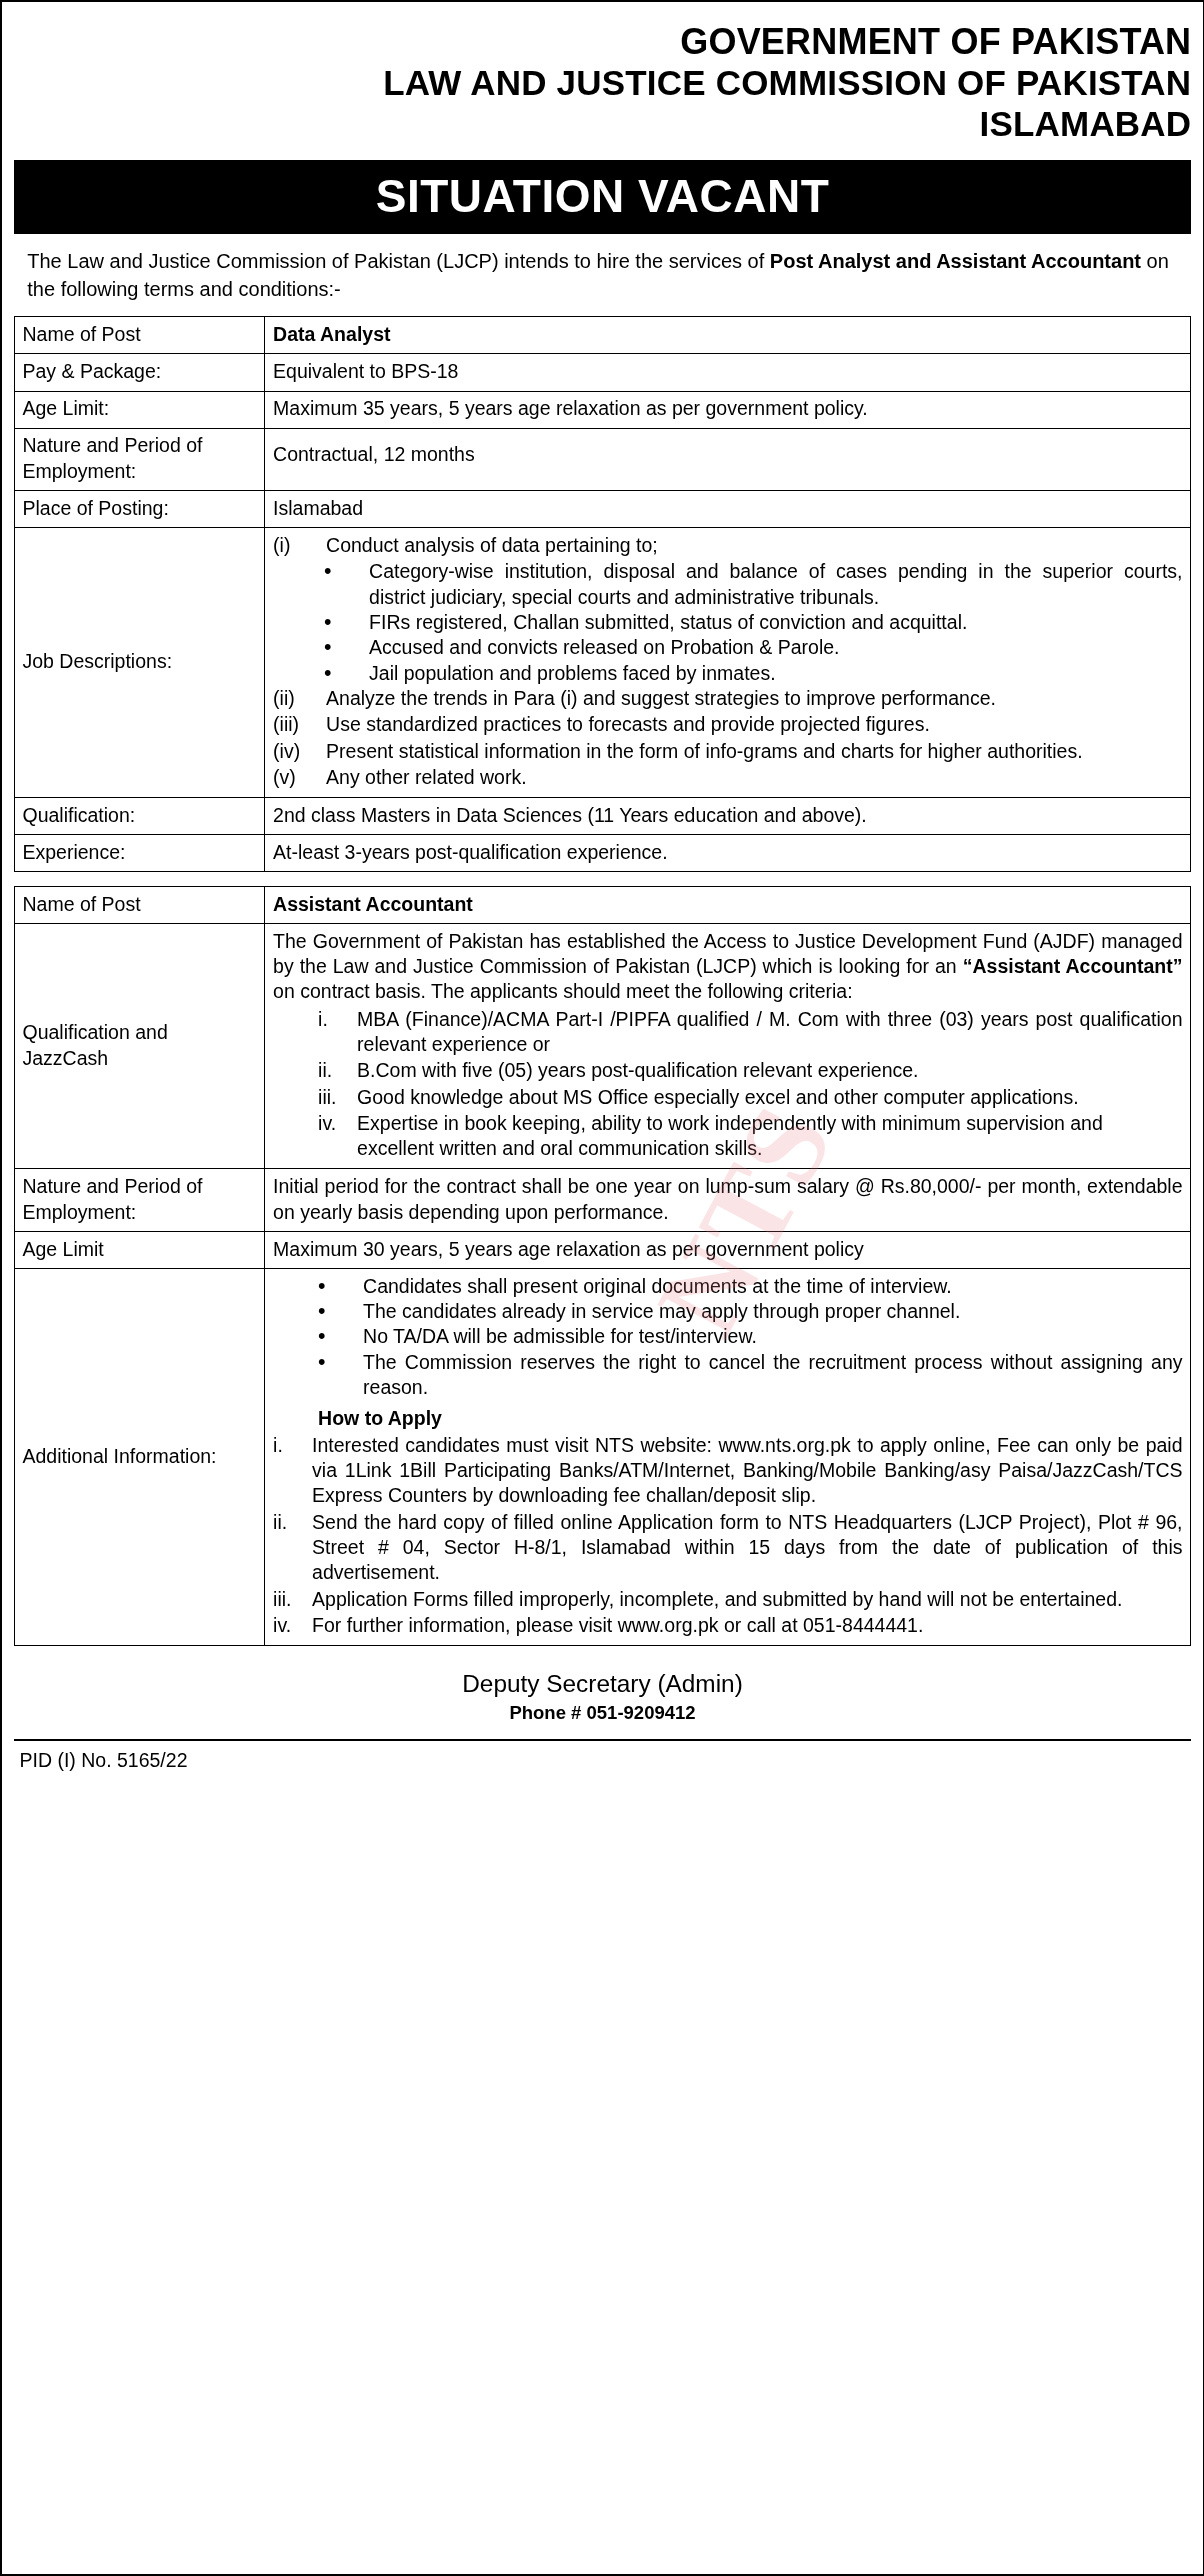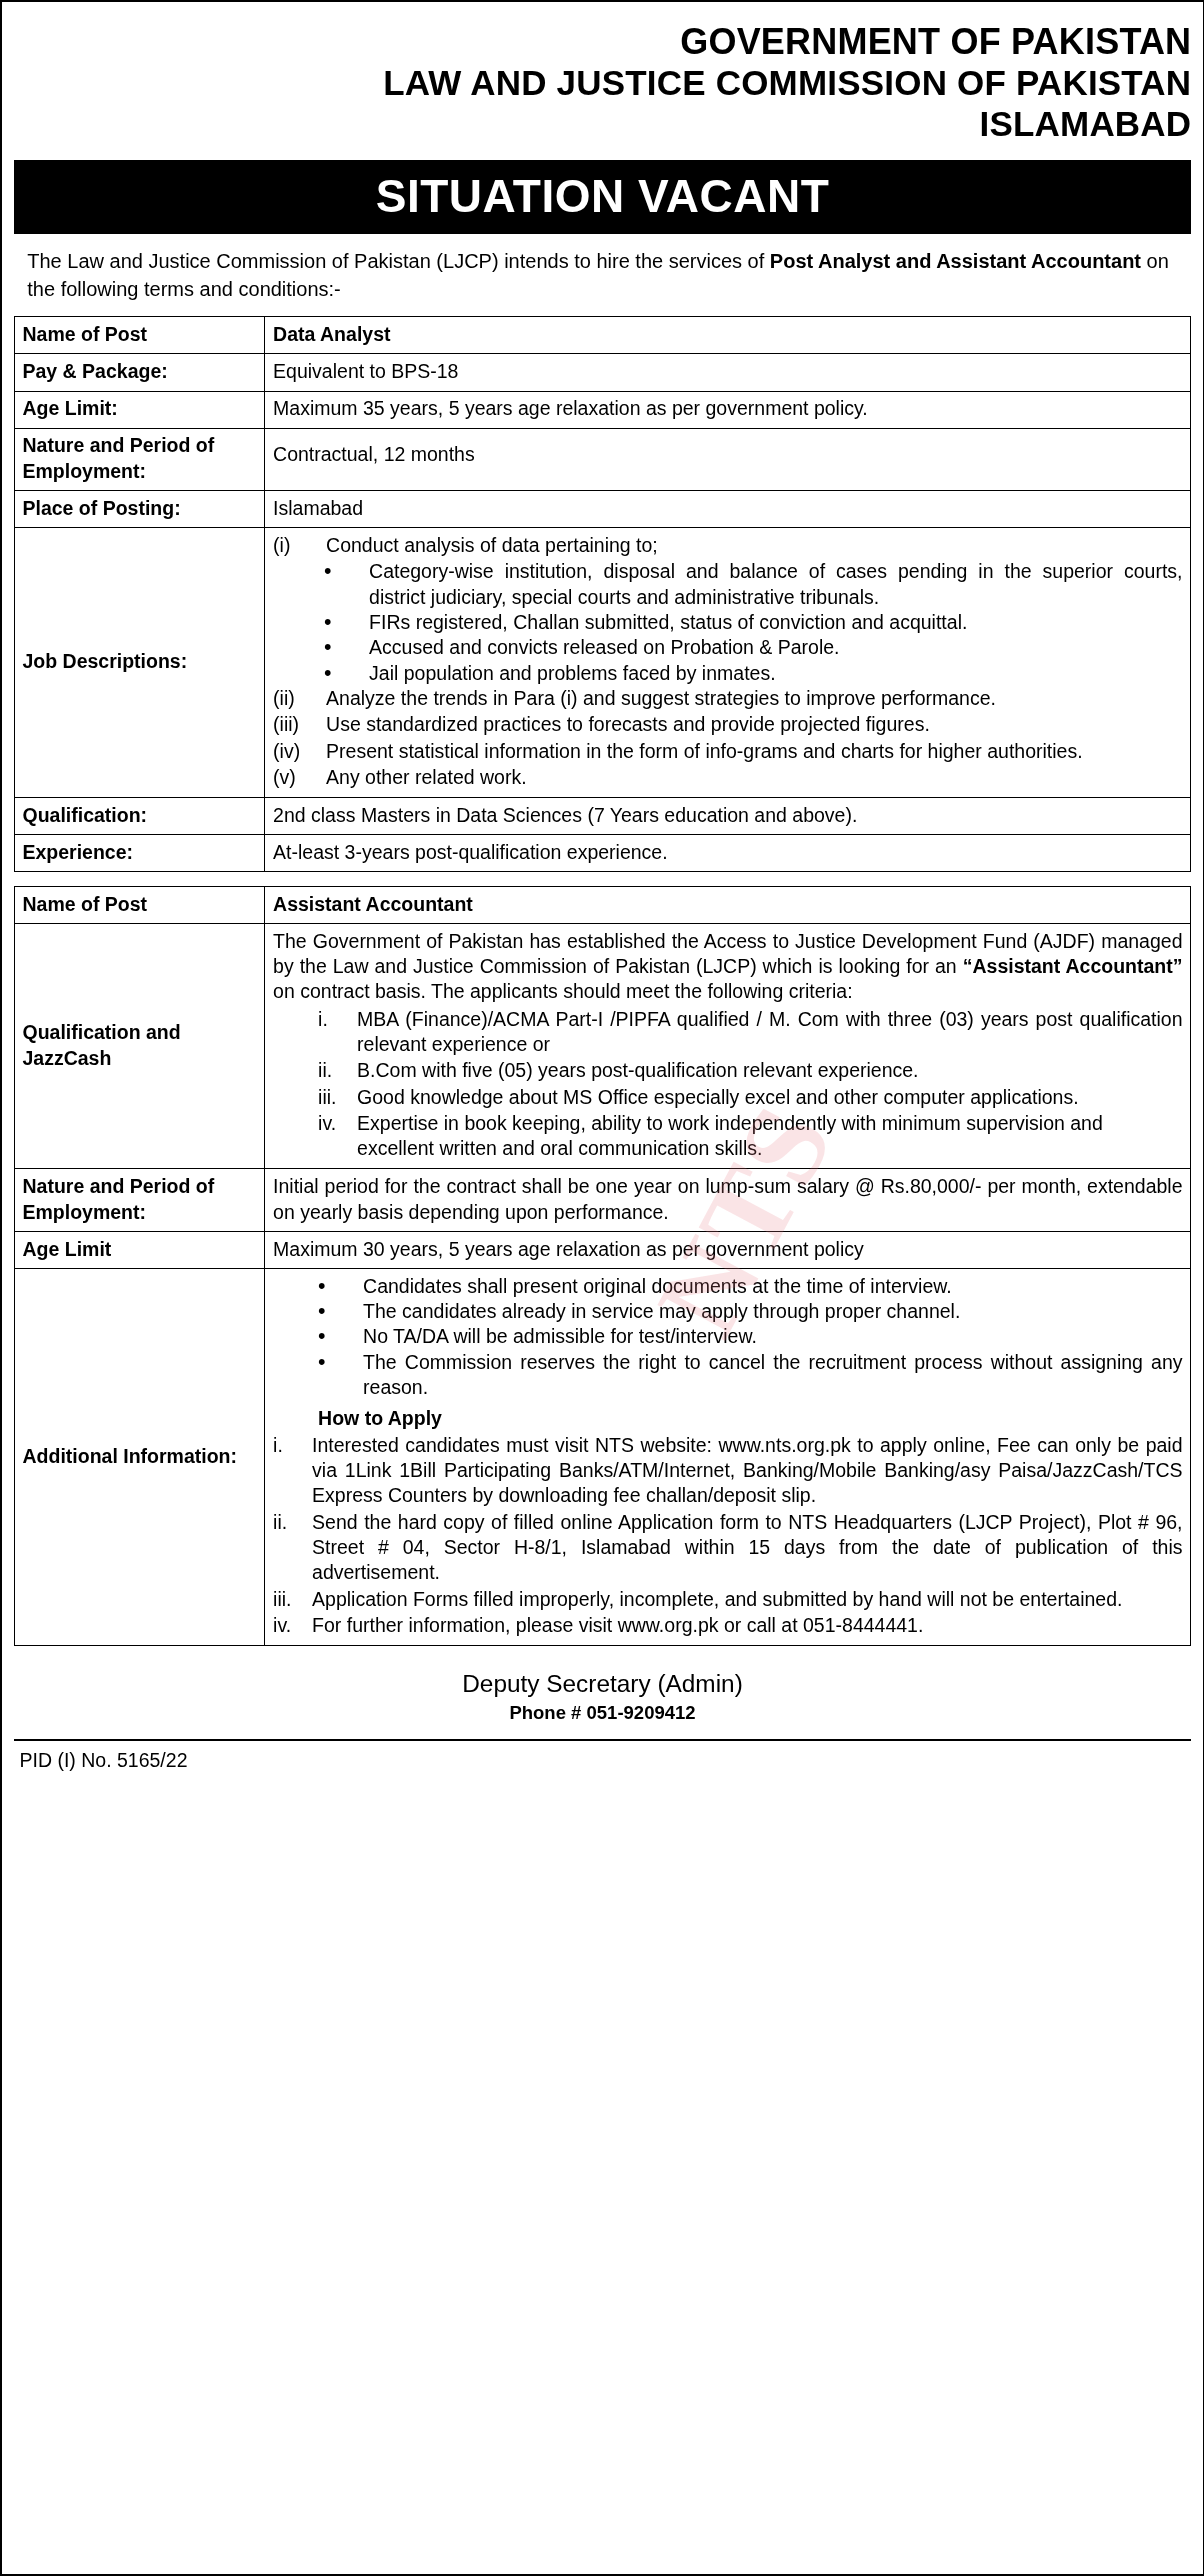"Name of Post" td.lbl { font-weight: bold -> normal }
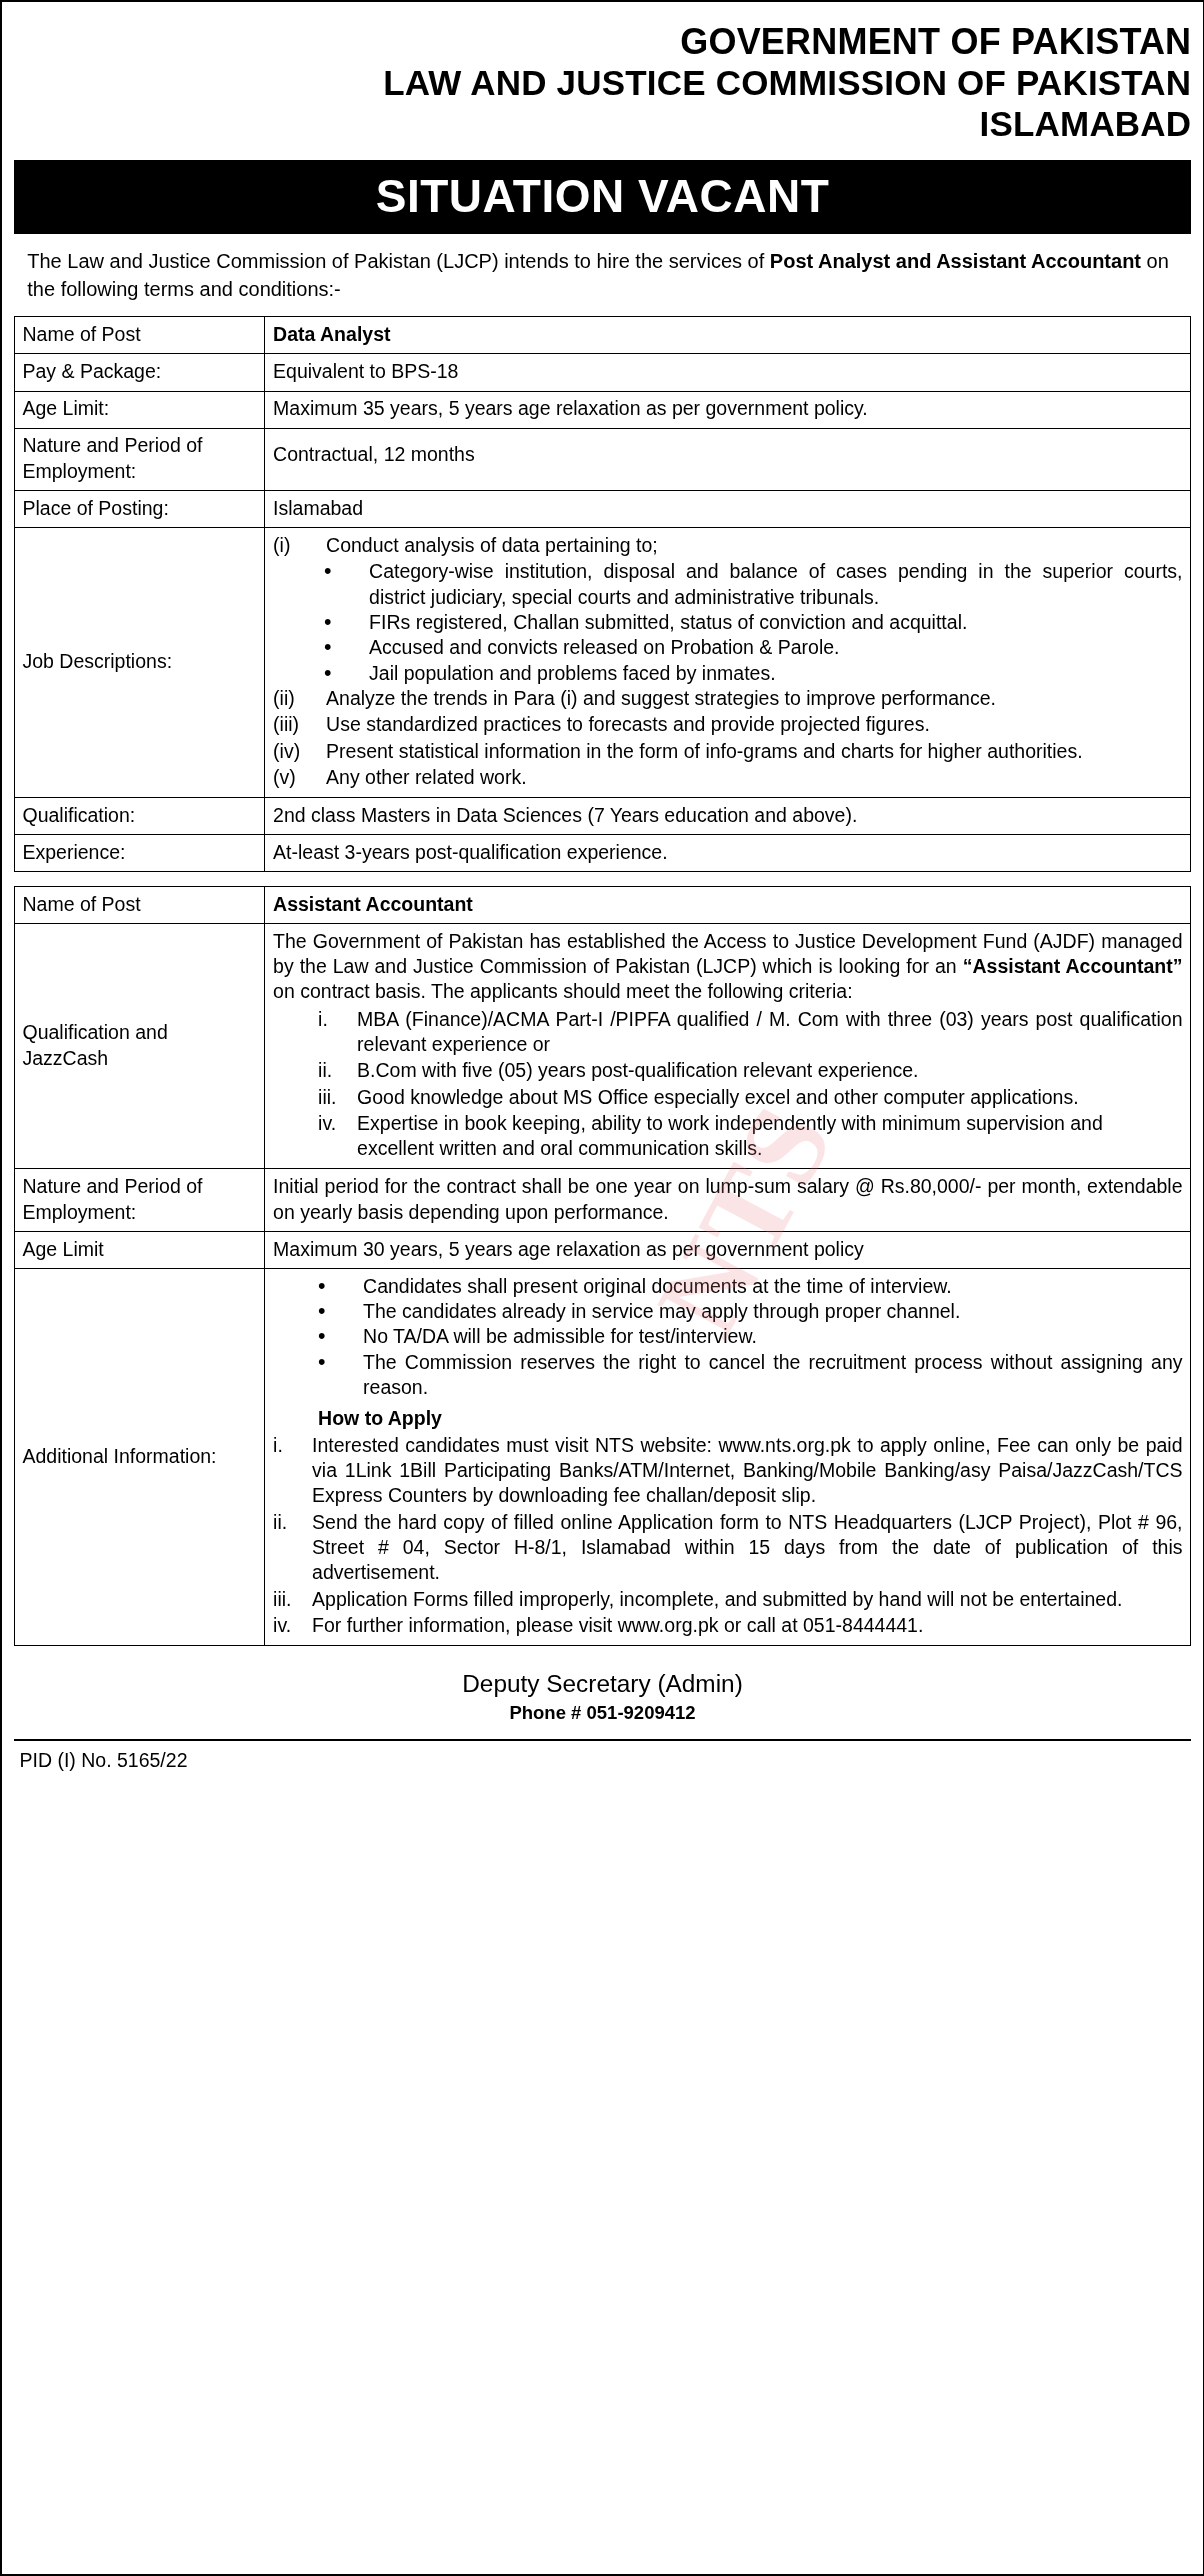"2nd class Masters in Data" td.val { text: 7 -> 11 }
